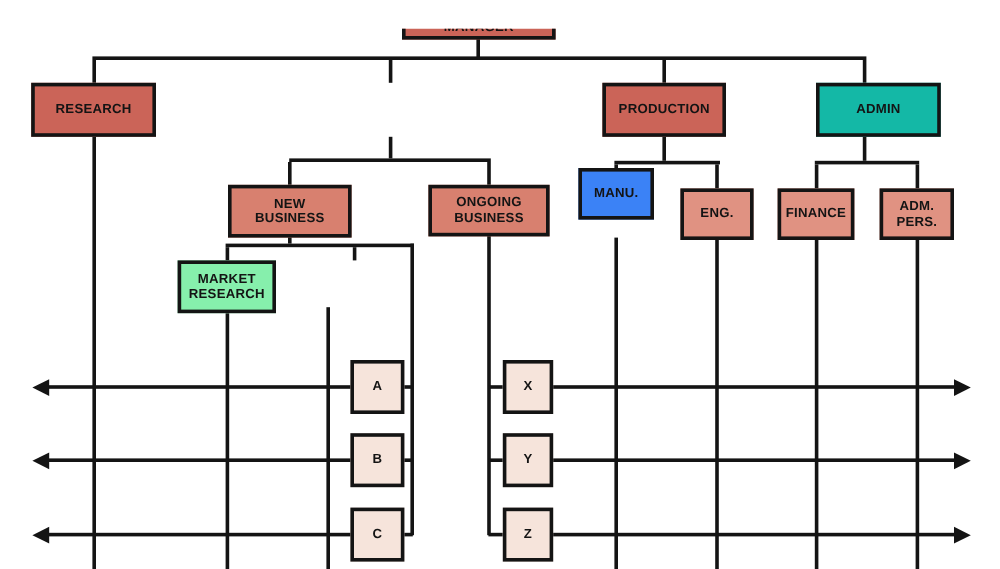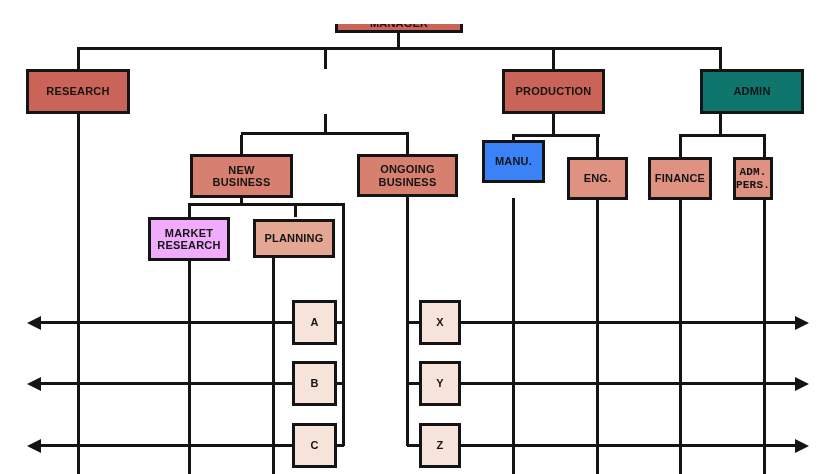"ADMIN" div.box { background: #0f766e -> #14b8a6; left: 700px -> 680px }
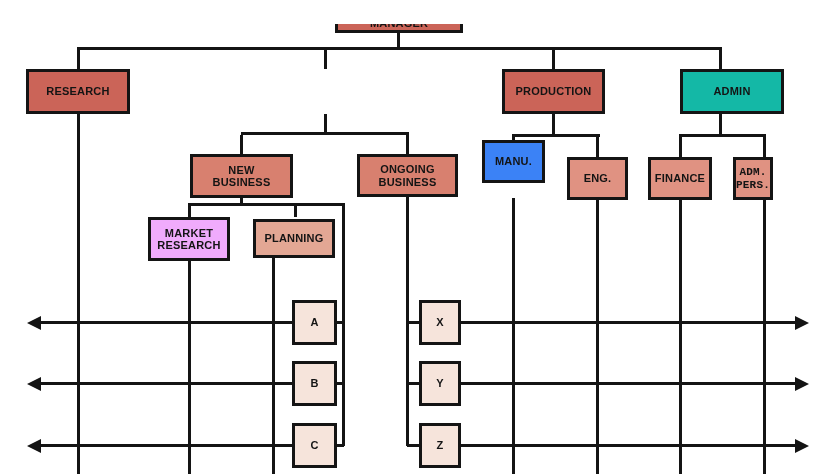"ADM." div.box { font-family: Liberation Mono, monospace -> none; width: 40px -> 62px }
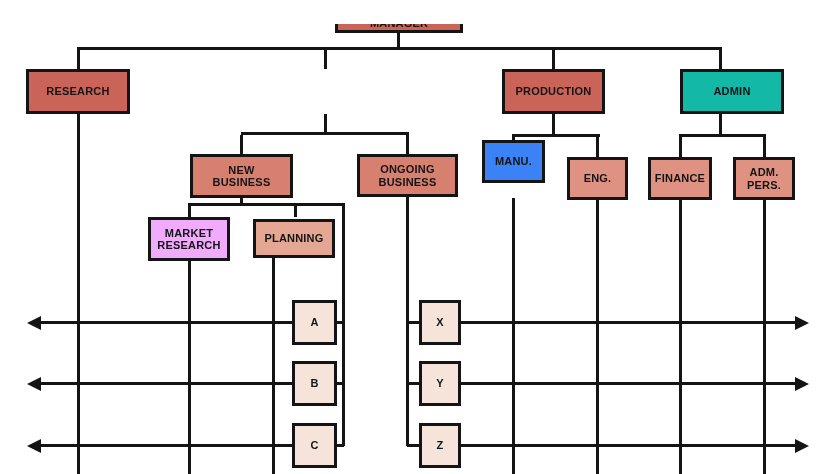"MARKET" div.box { background: #f0abfc -> #86efac }
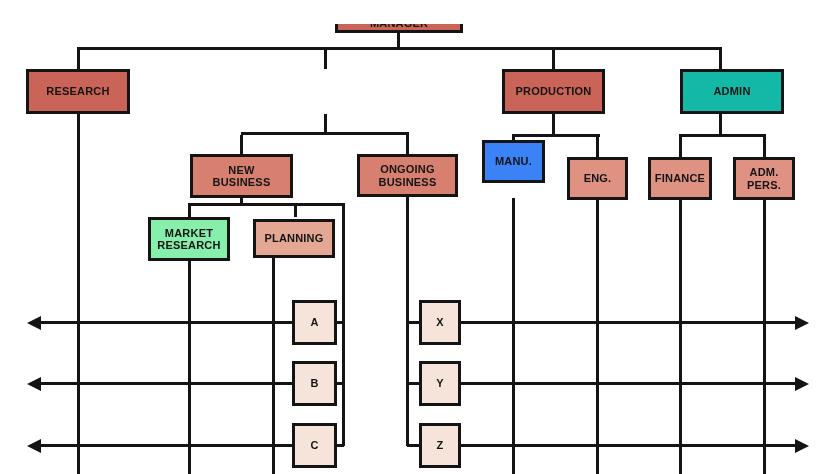"PLANNING" div.box { html: <div>PLANNING</div> -> none }
